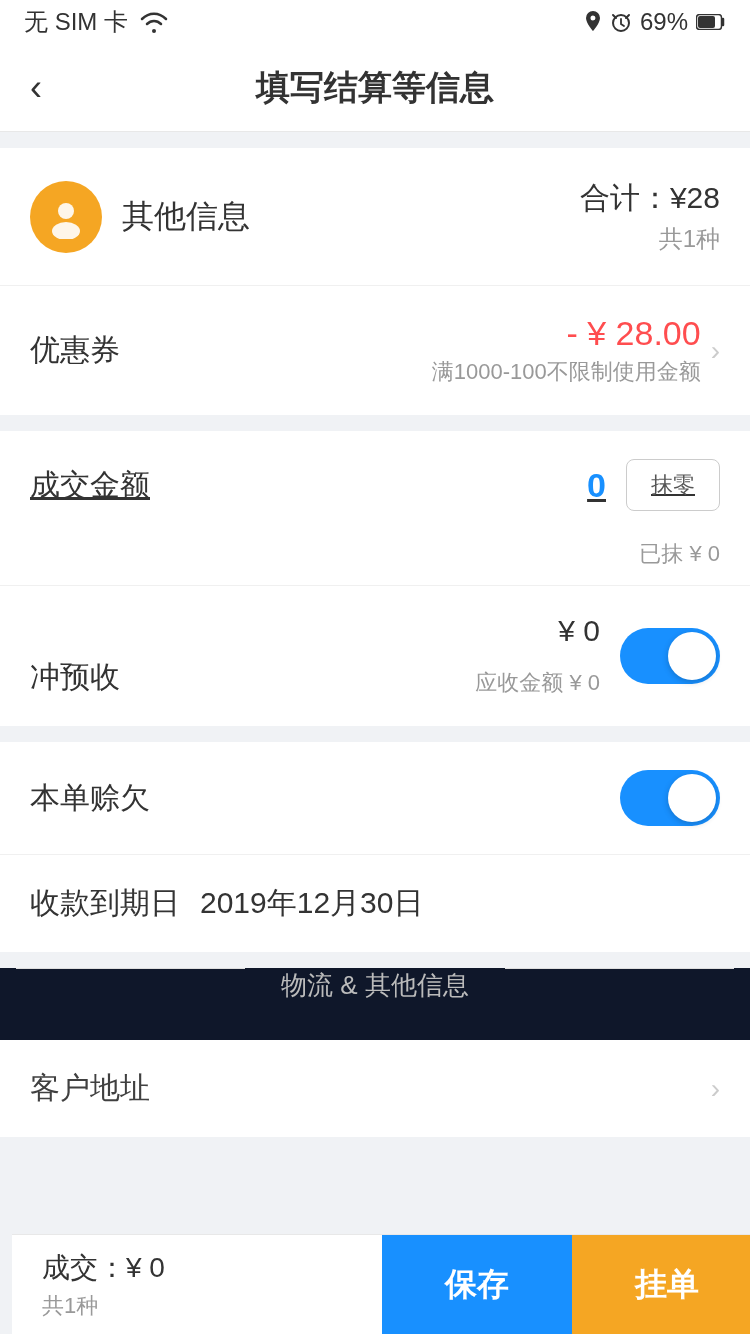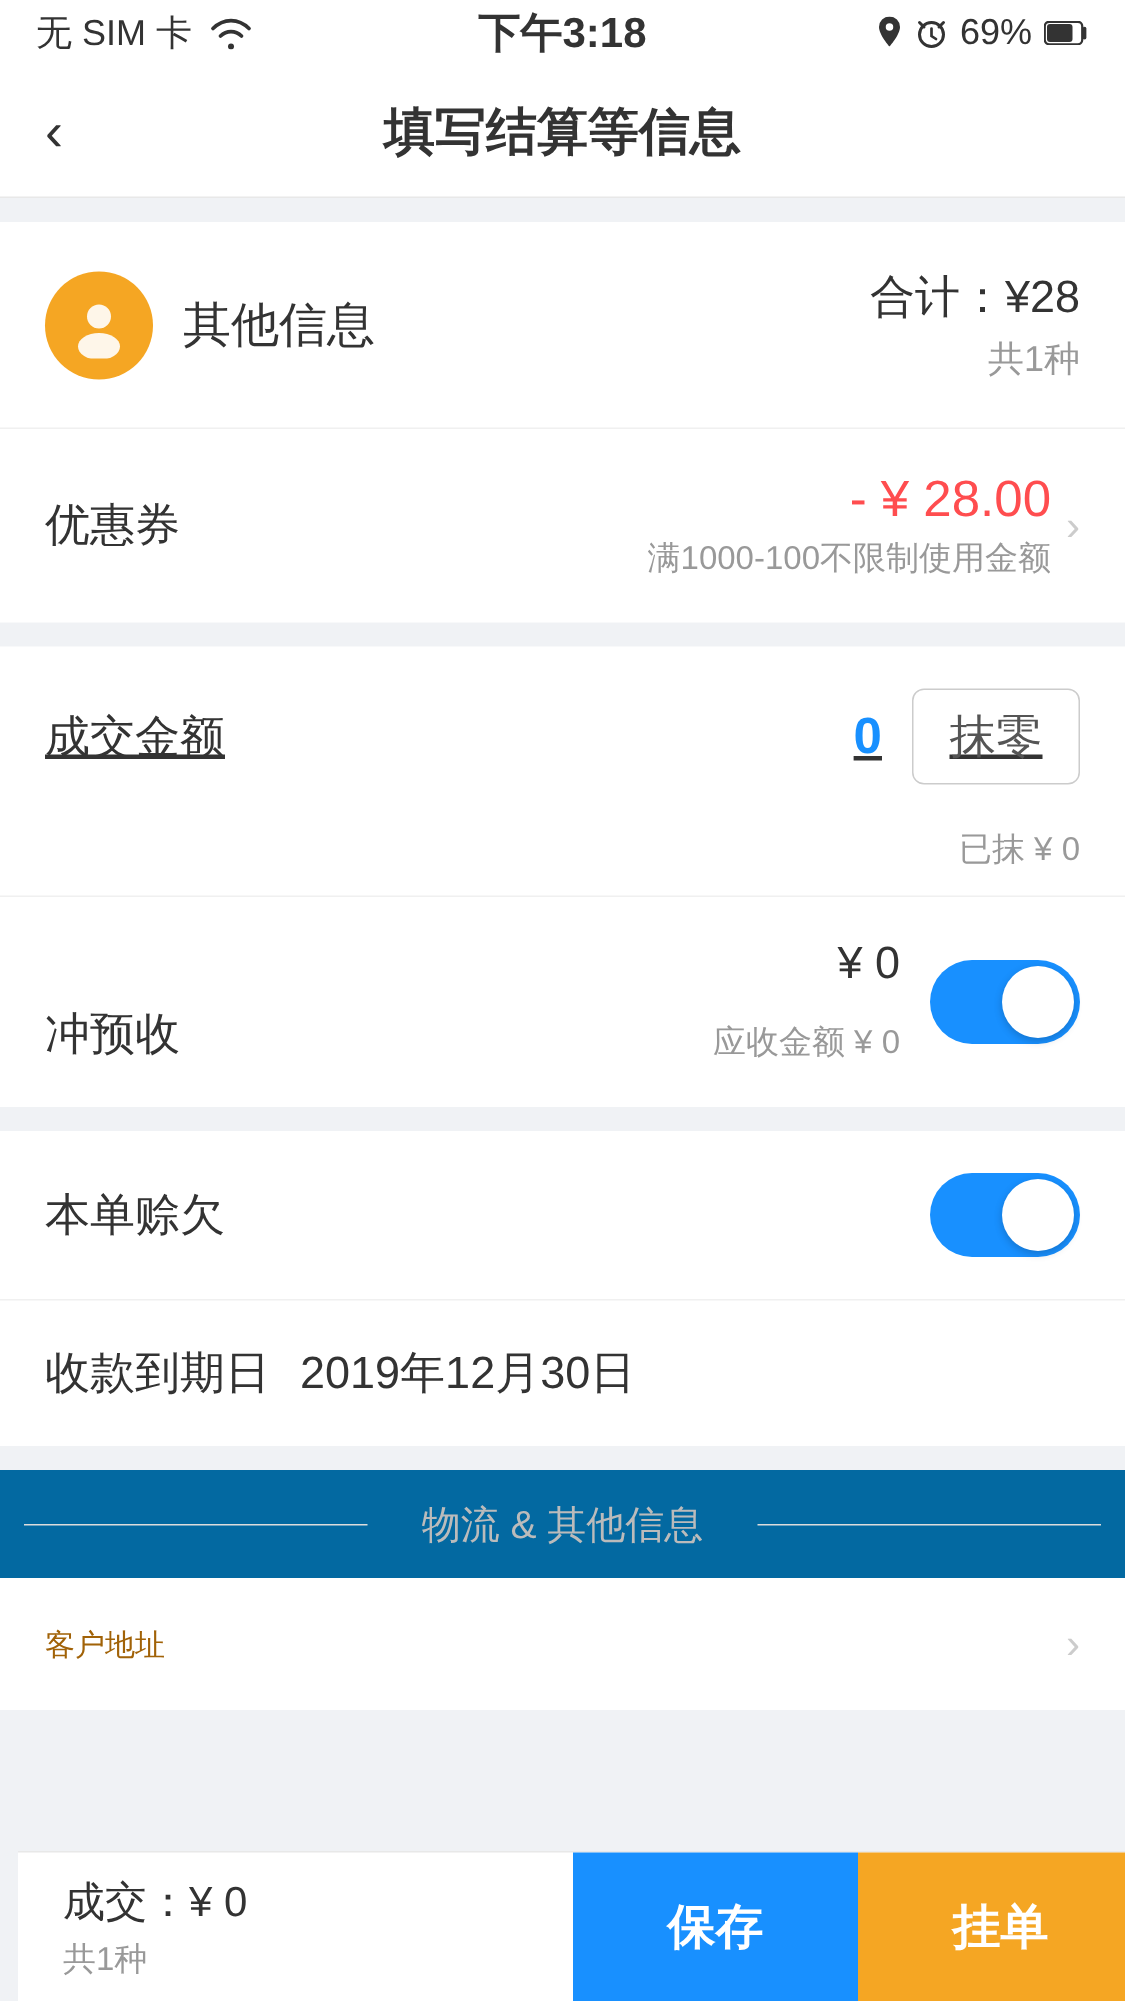"下午3:18" div.status-center { html: <div>下午3:18</div> -> none }
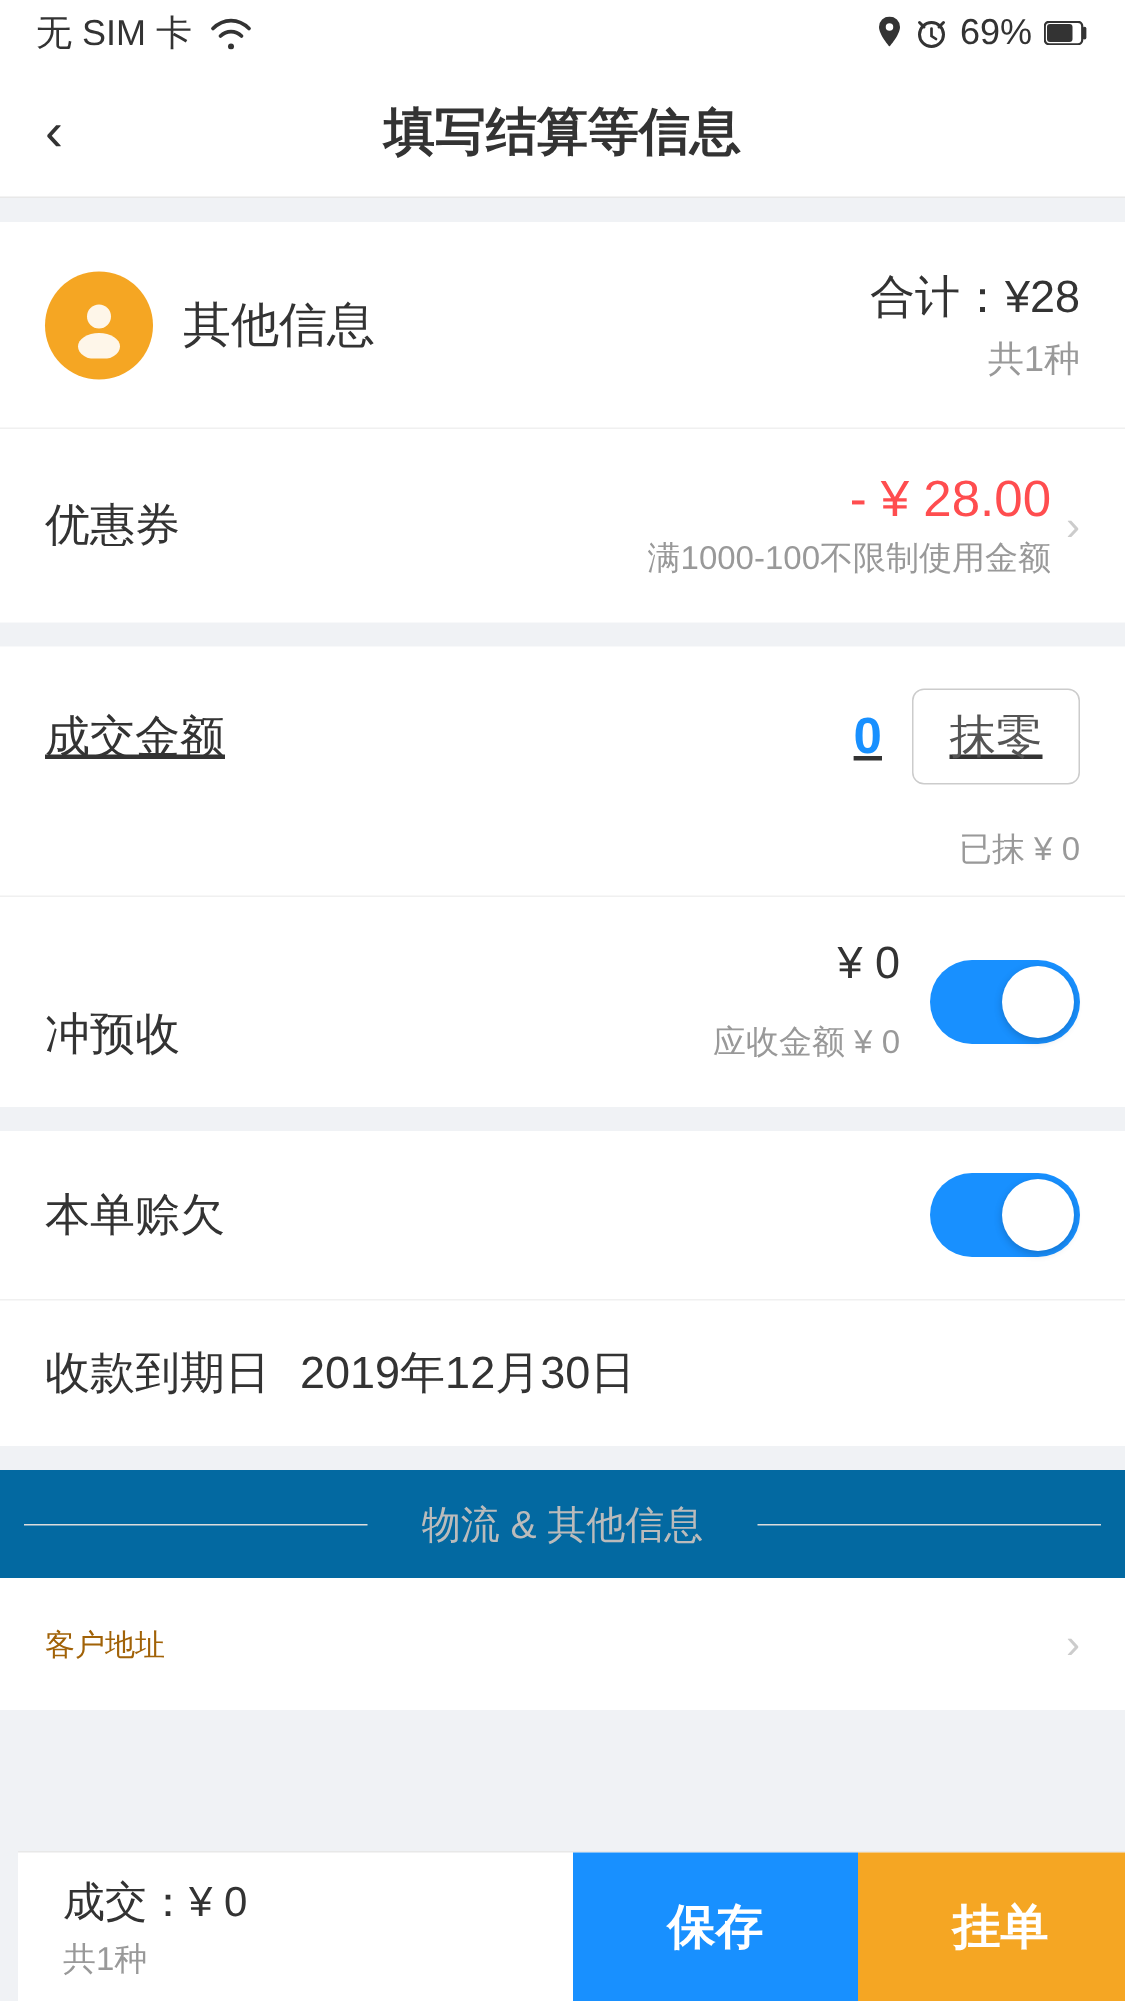"抹零" .round-zero-btn { font-size: 31px -> 22px }
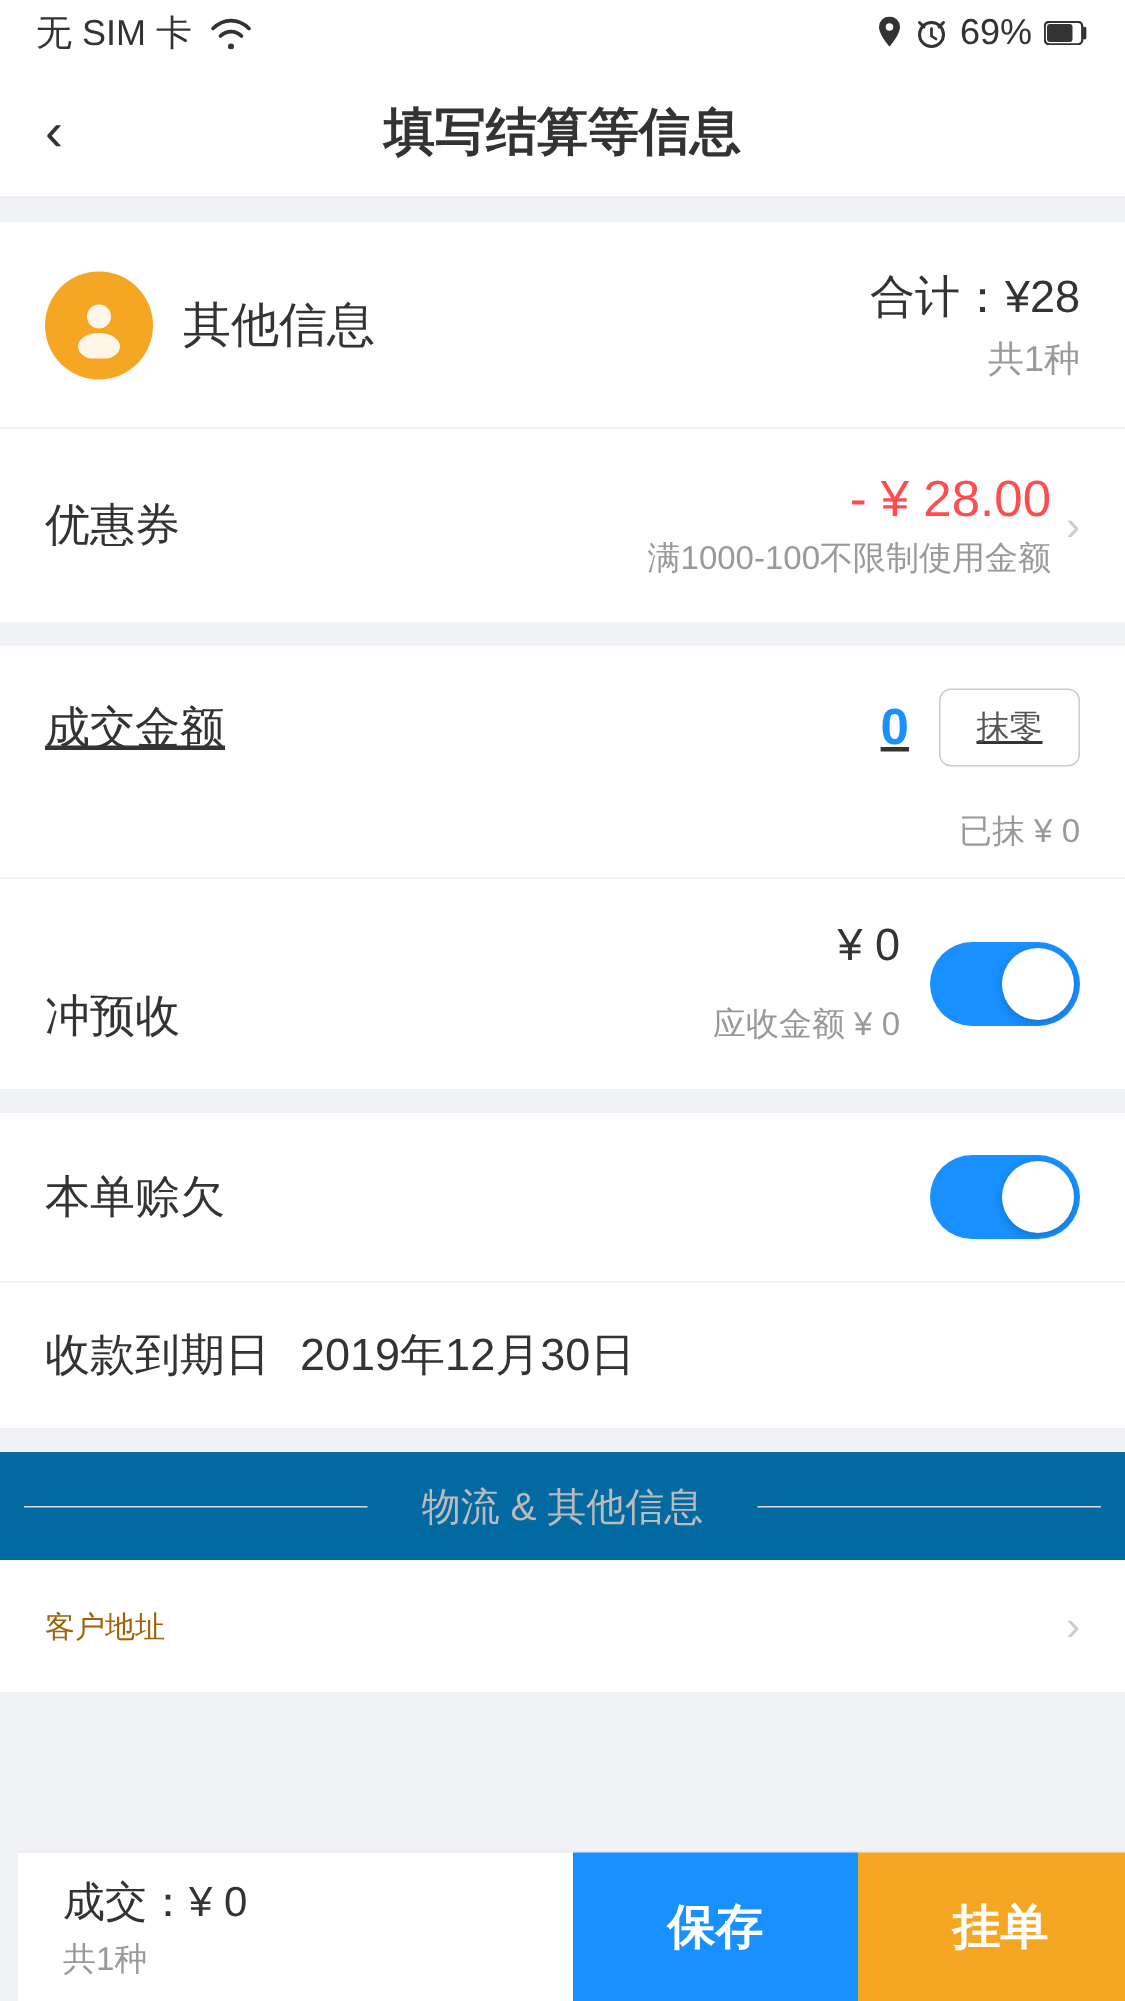"物流 & 其他信息" .logistics-divider { align-items: center -> none; background: #0369a1 -> #0f172a }
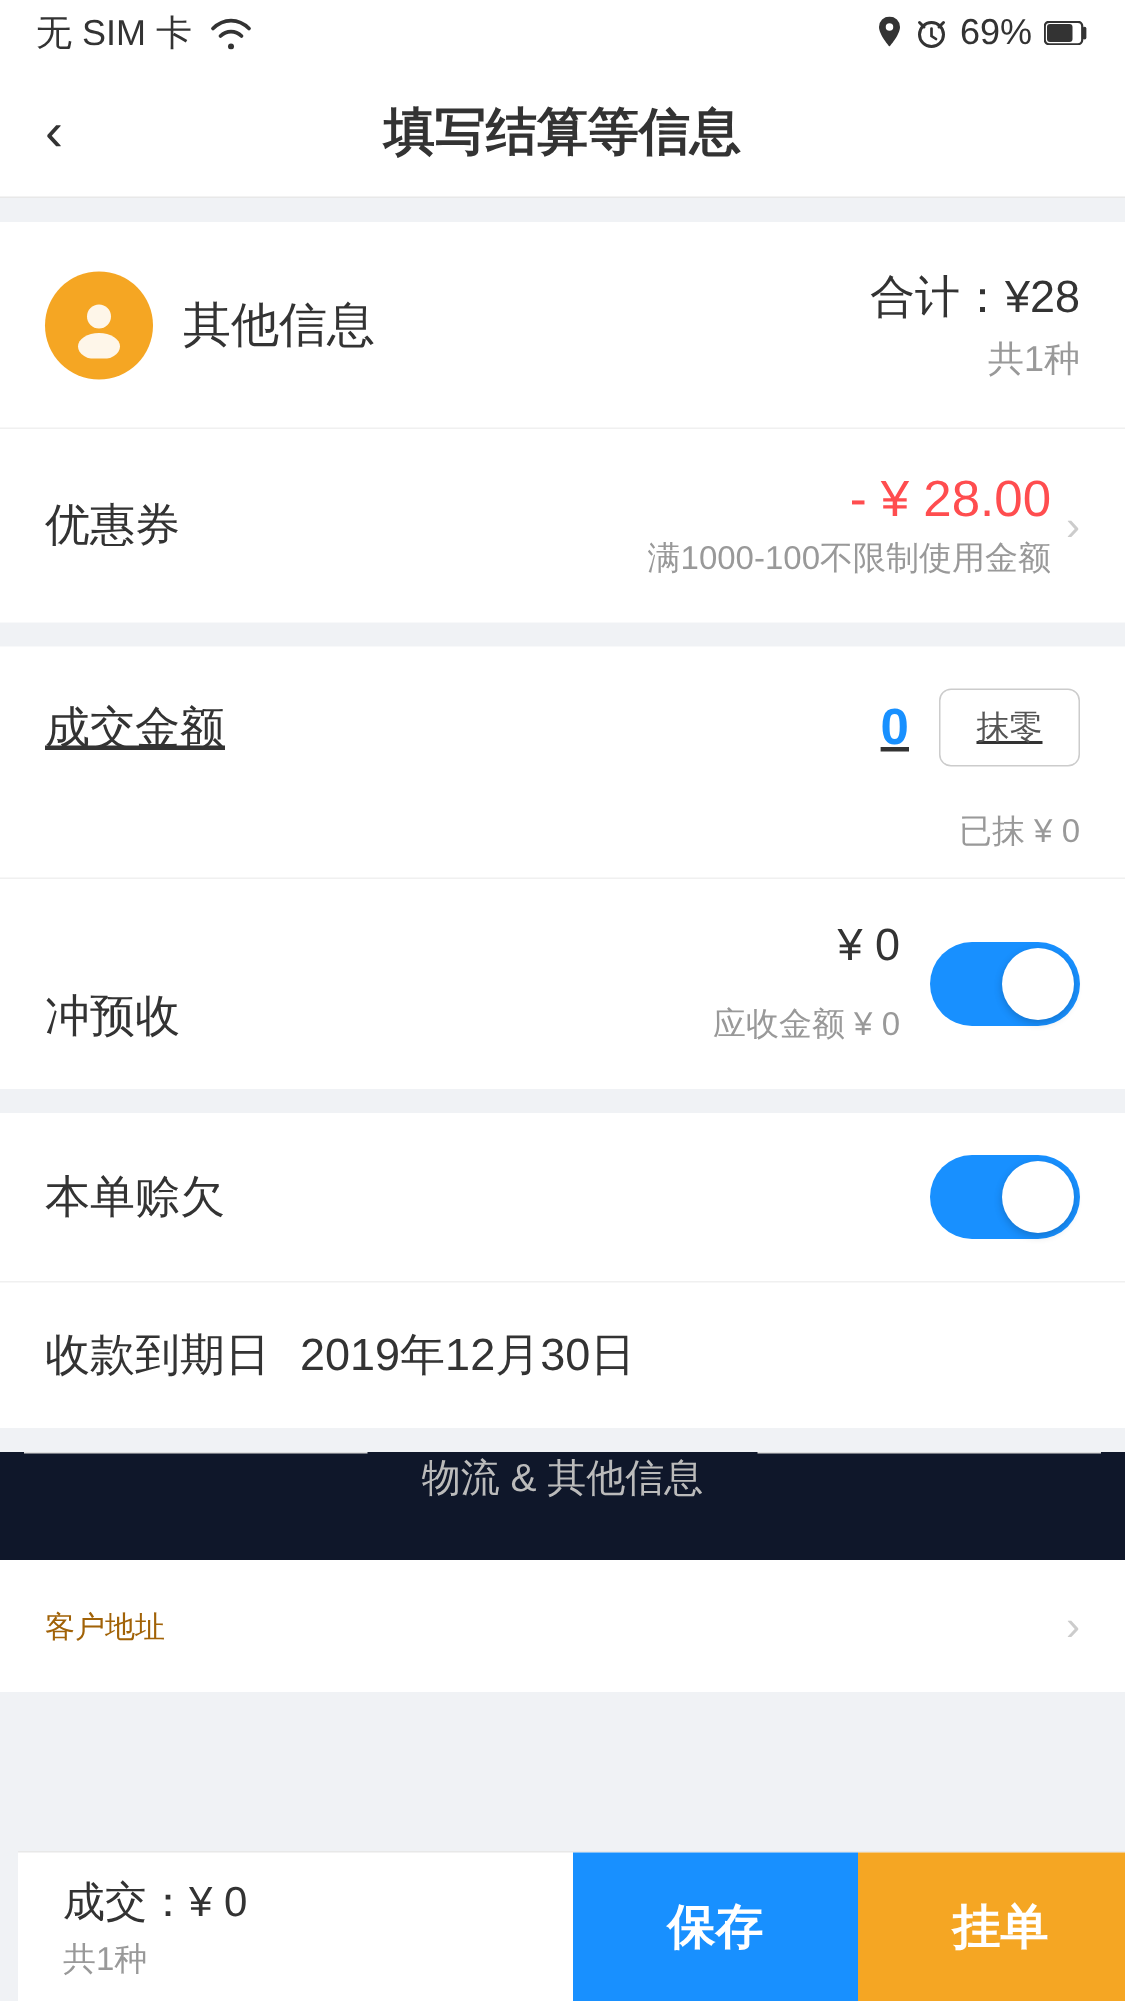"客户地址" .address-label { color: #a16207 -> #404040; font-size: 20px -> 30px }
